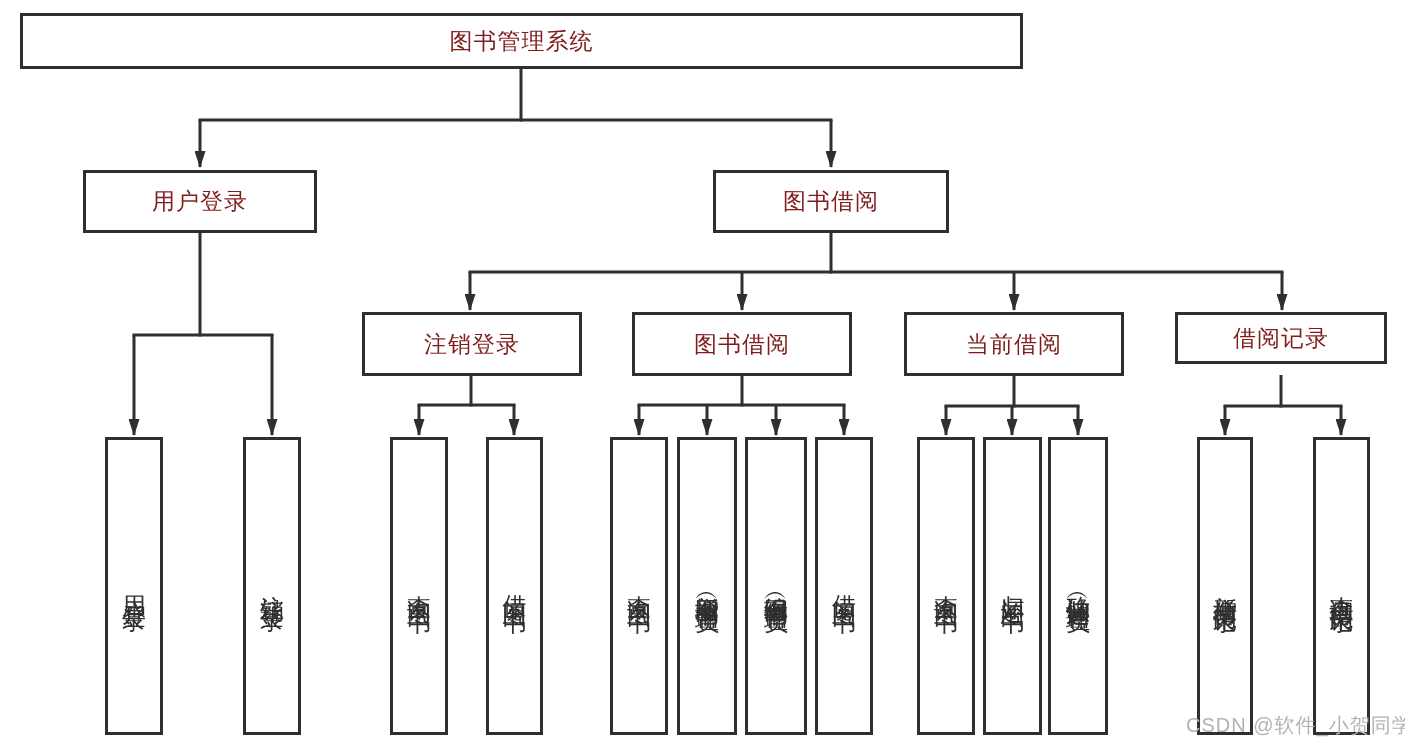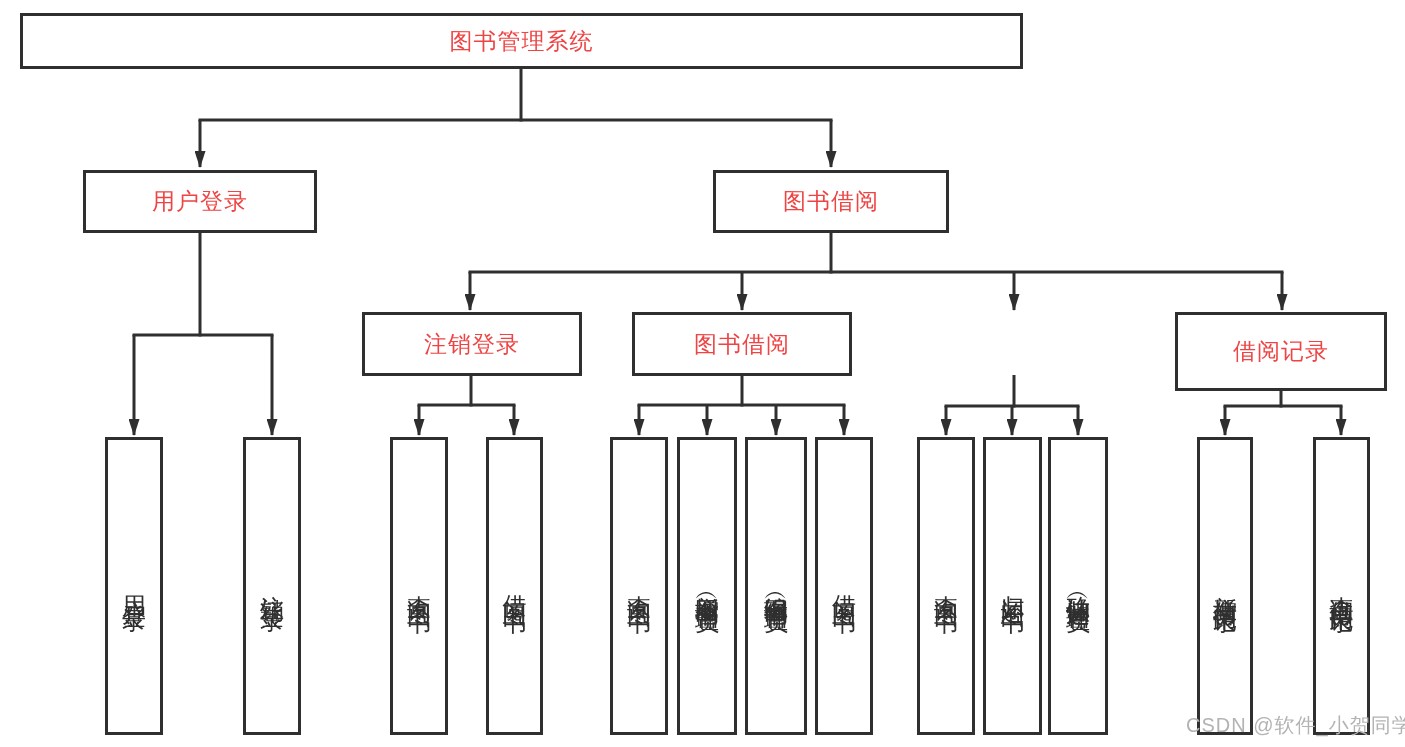"图书管理系统" .hbox { color: #ef4444 -> #7f1d1d }
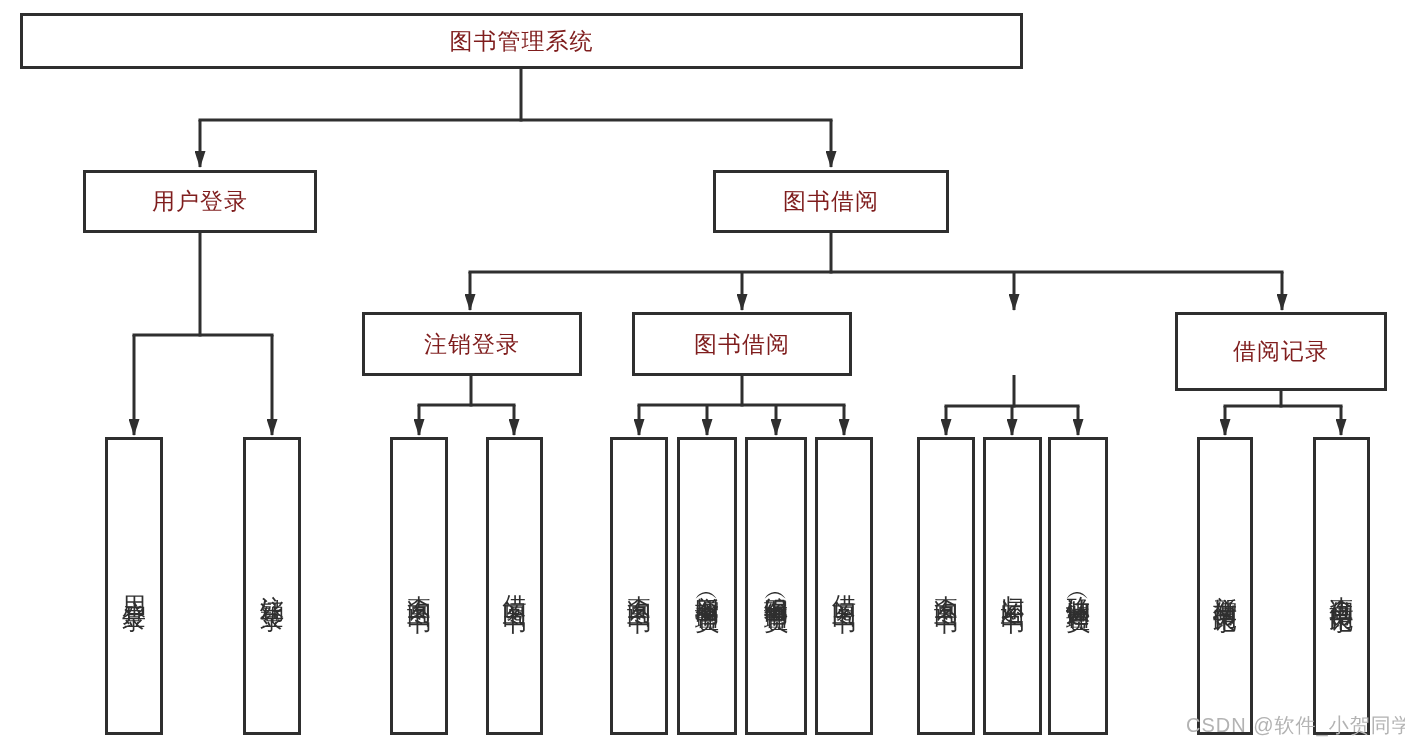"当前借阅" div.hbox { html: none -> <div>当前借阅</div> }
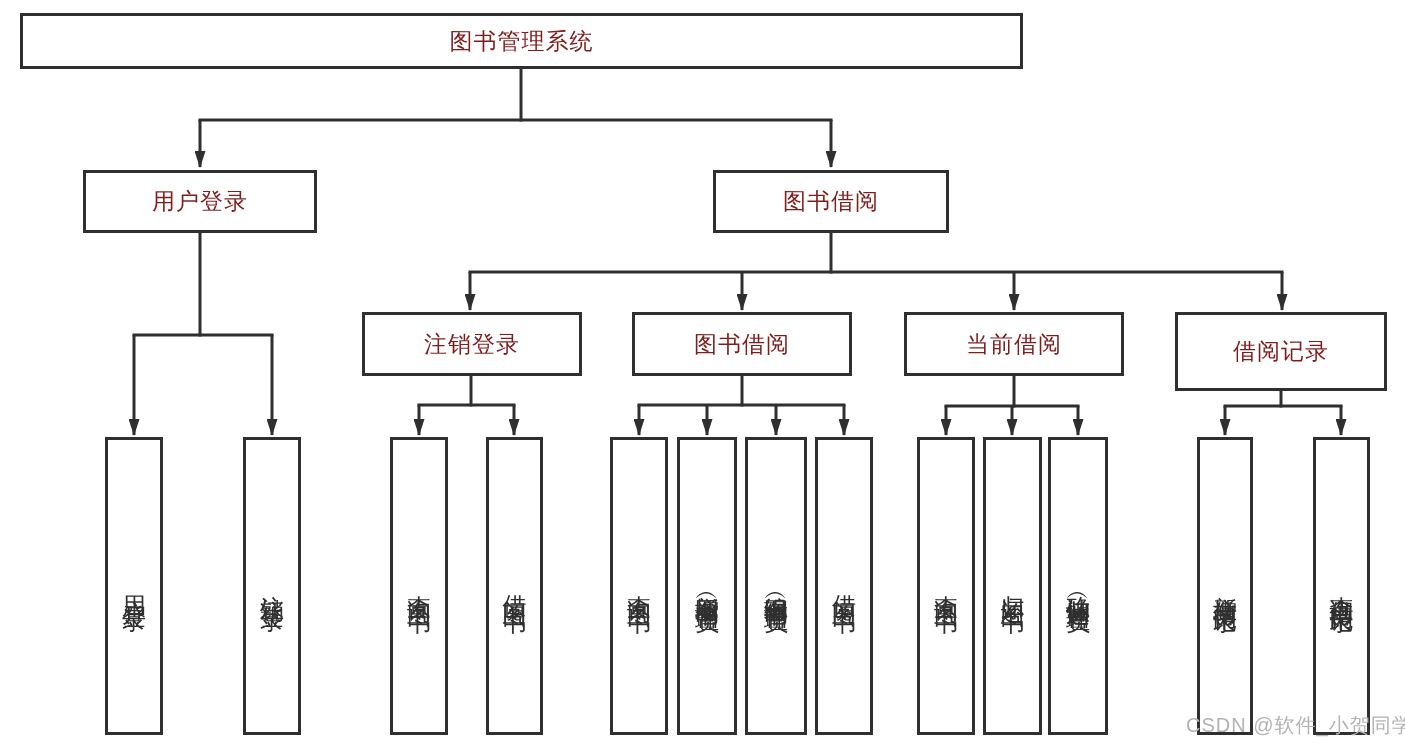"借阅记录" div.hbox { height: 79px -> 52px }
